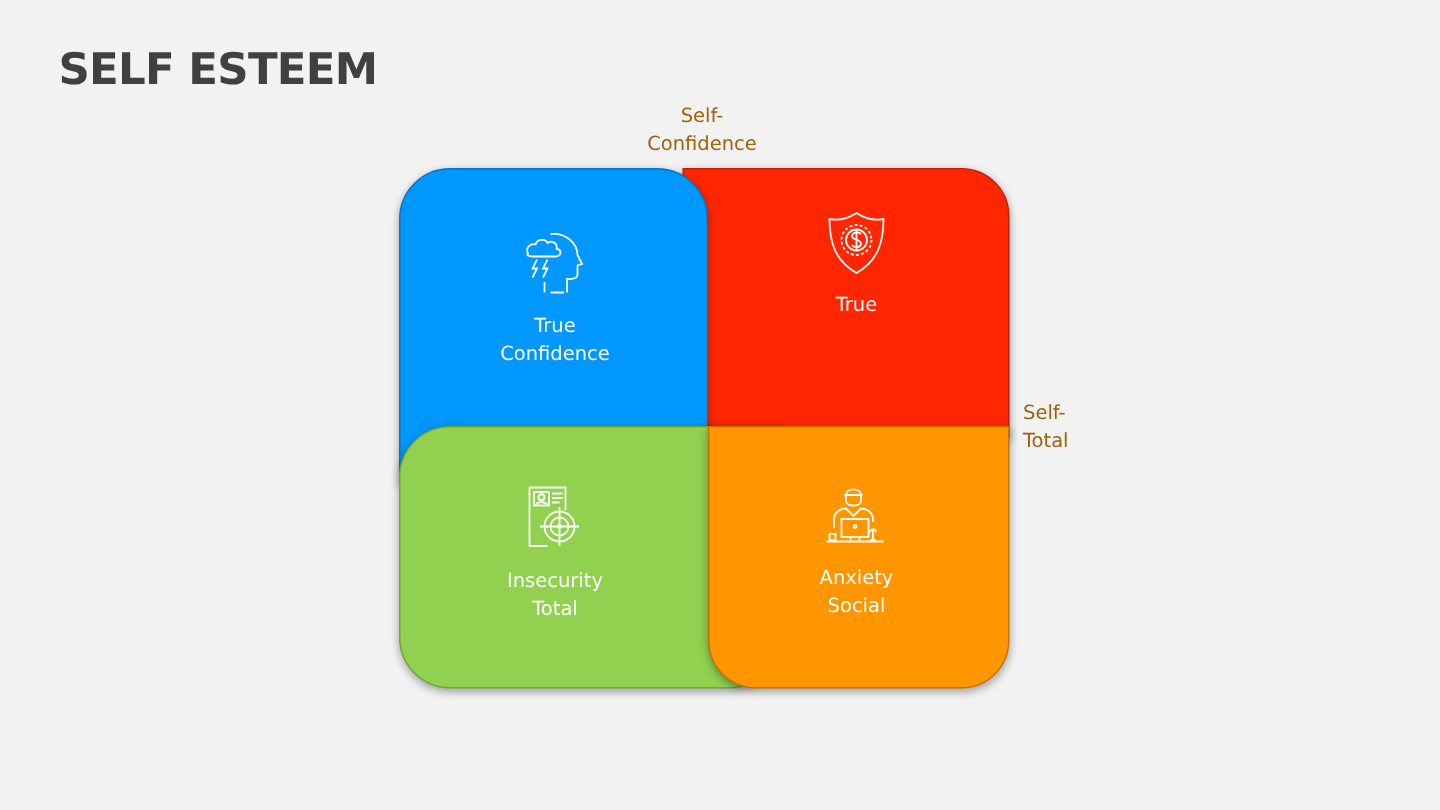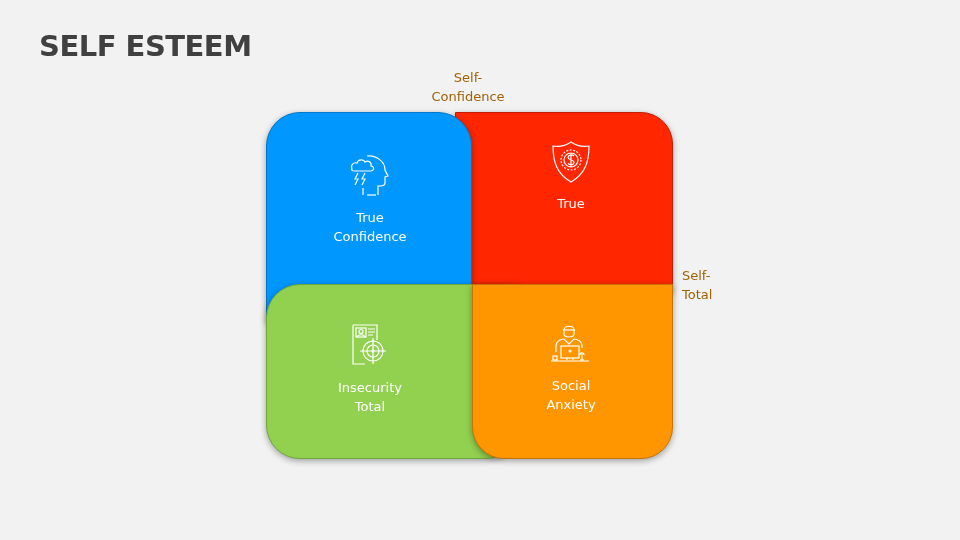"Social" div { order: before "Anxiety" -> after "Anxiety" }
